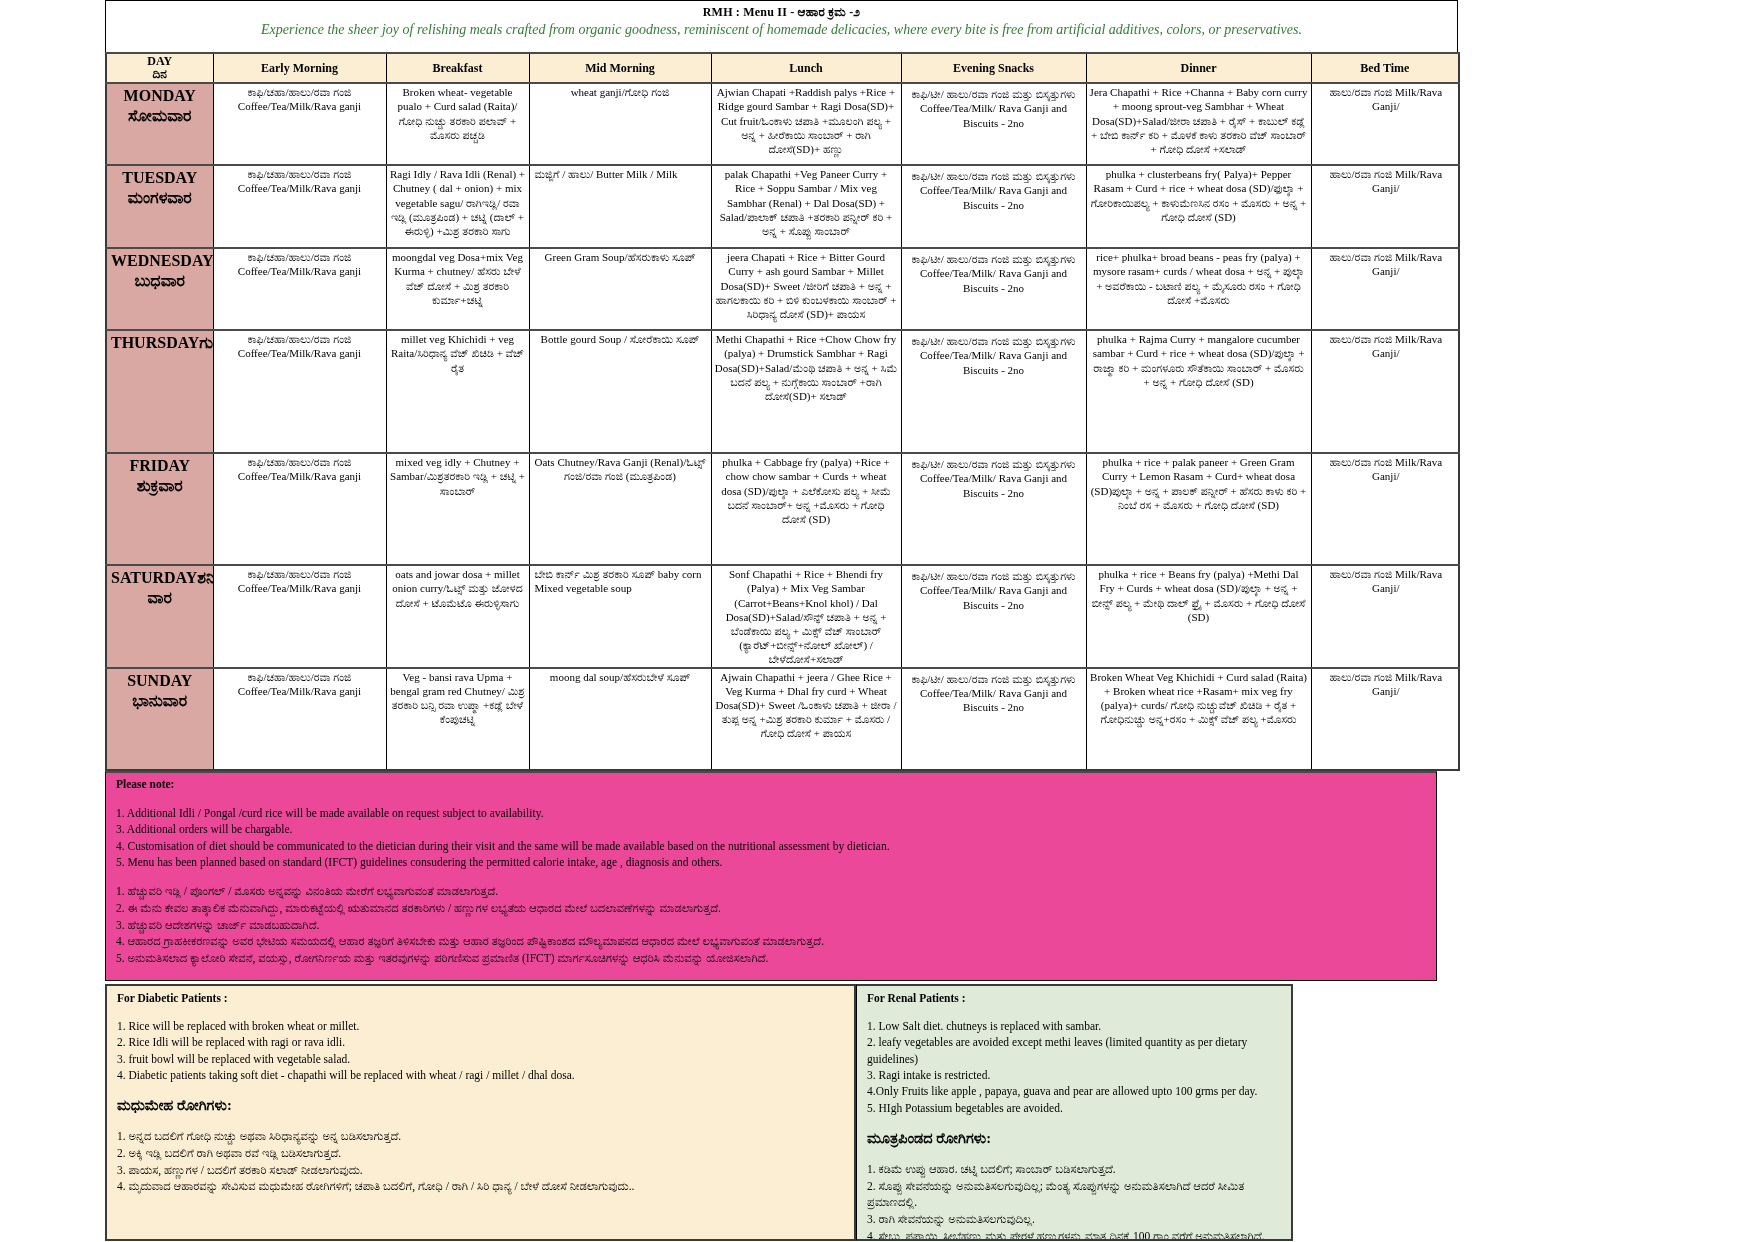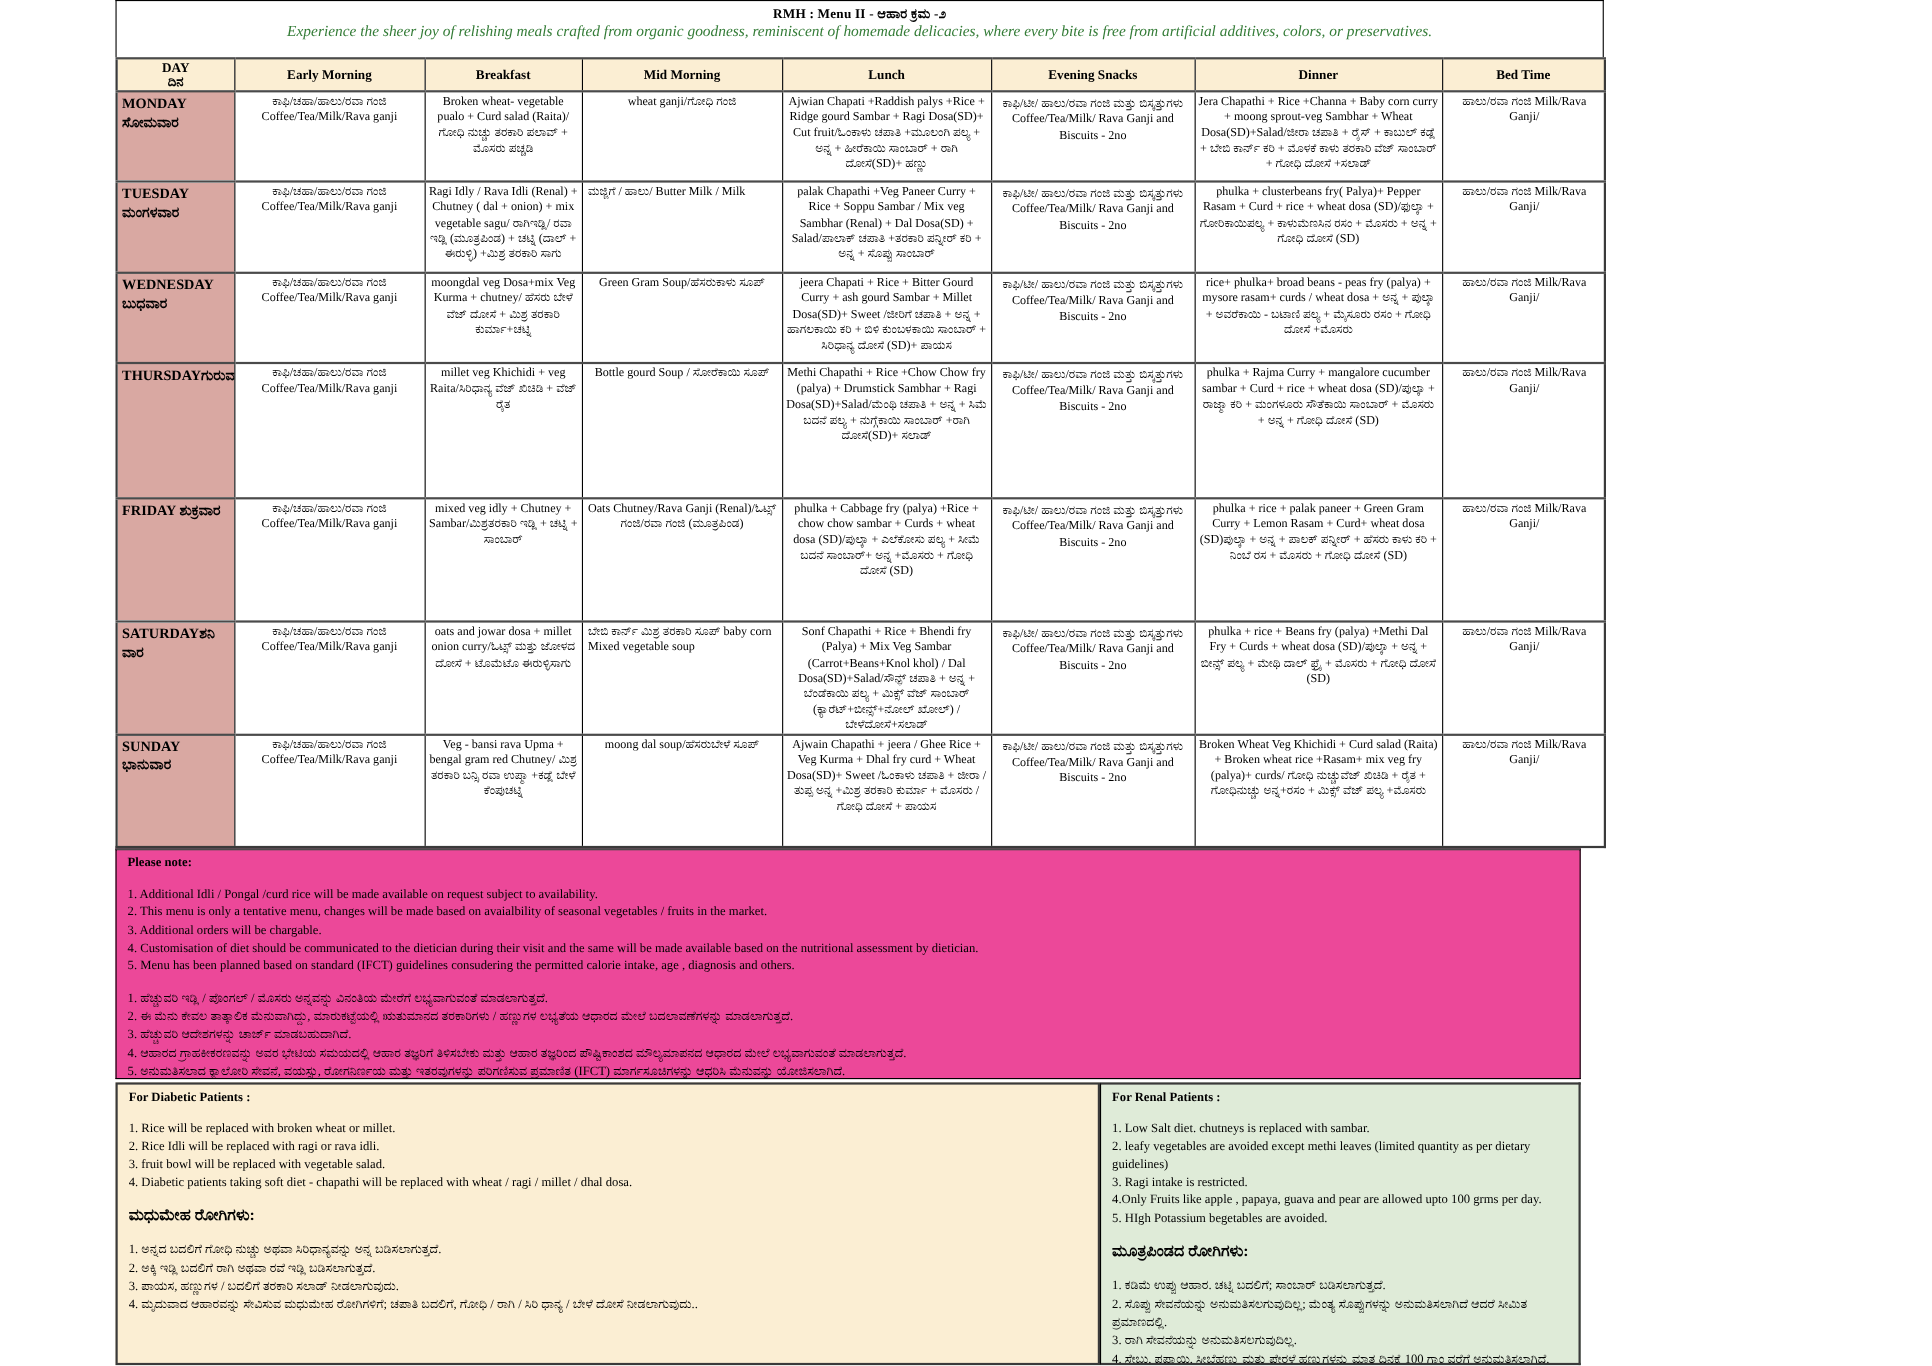"MONDAY ಸೋಮವಾರ" .menu tbody td.col-day { font-size: 13px -> 16px; text-align: left -> center }
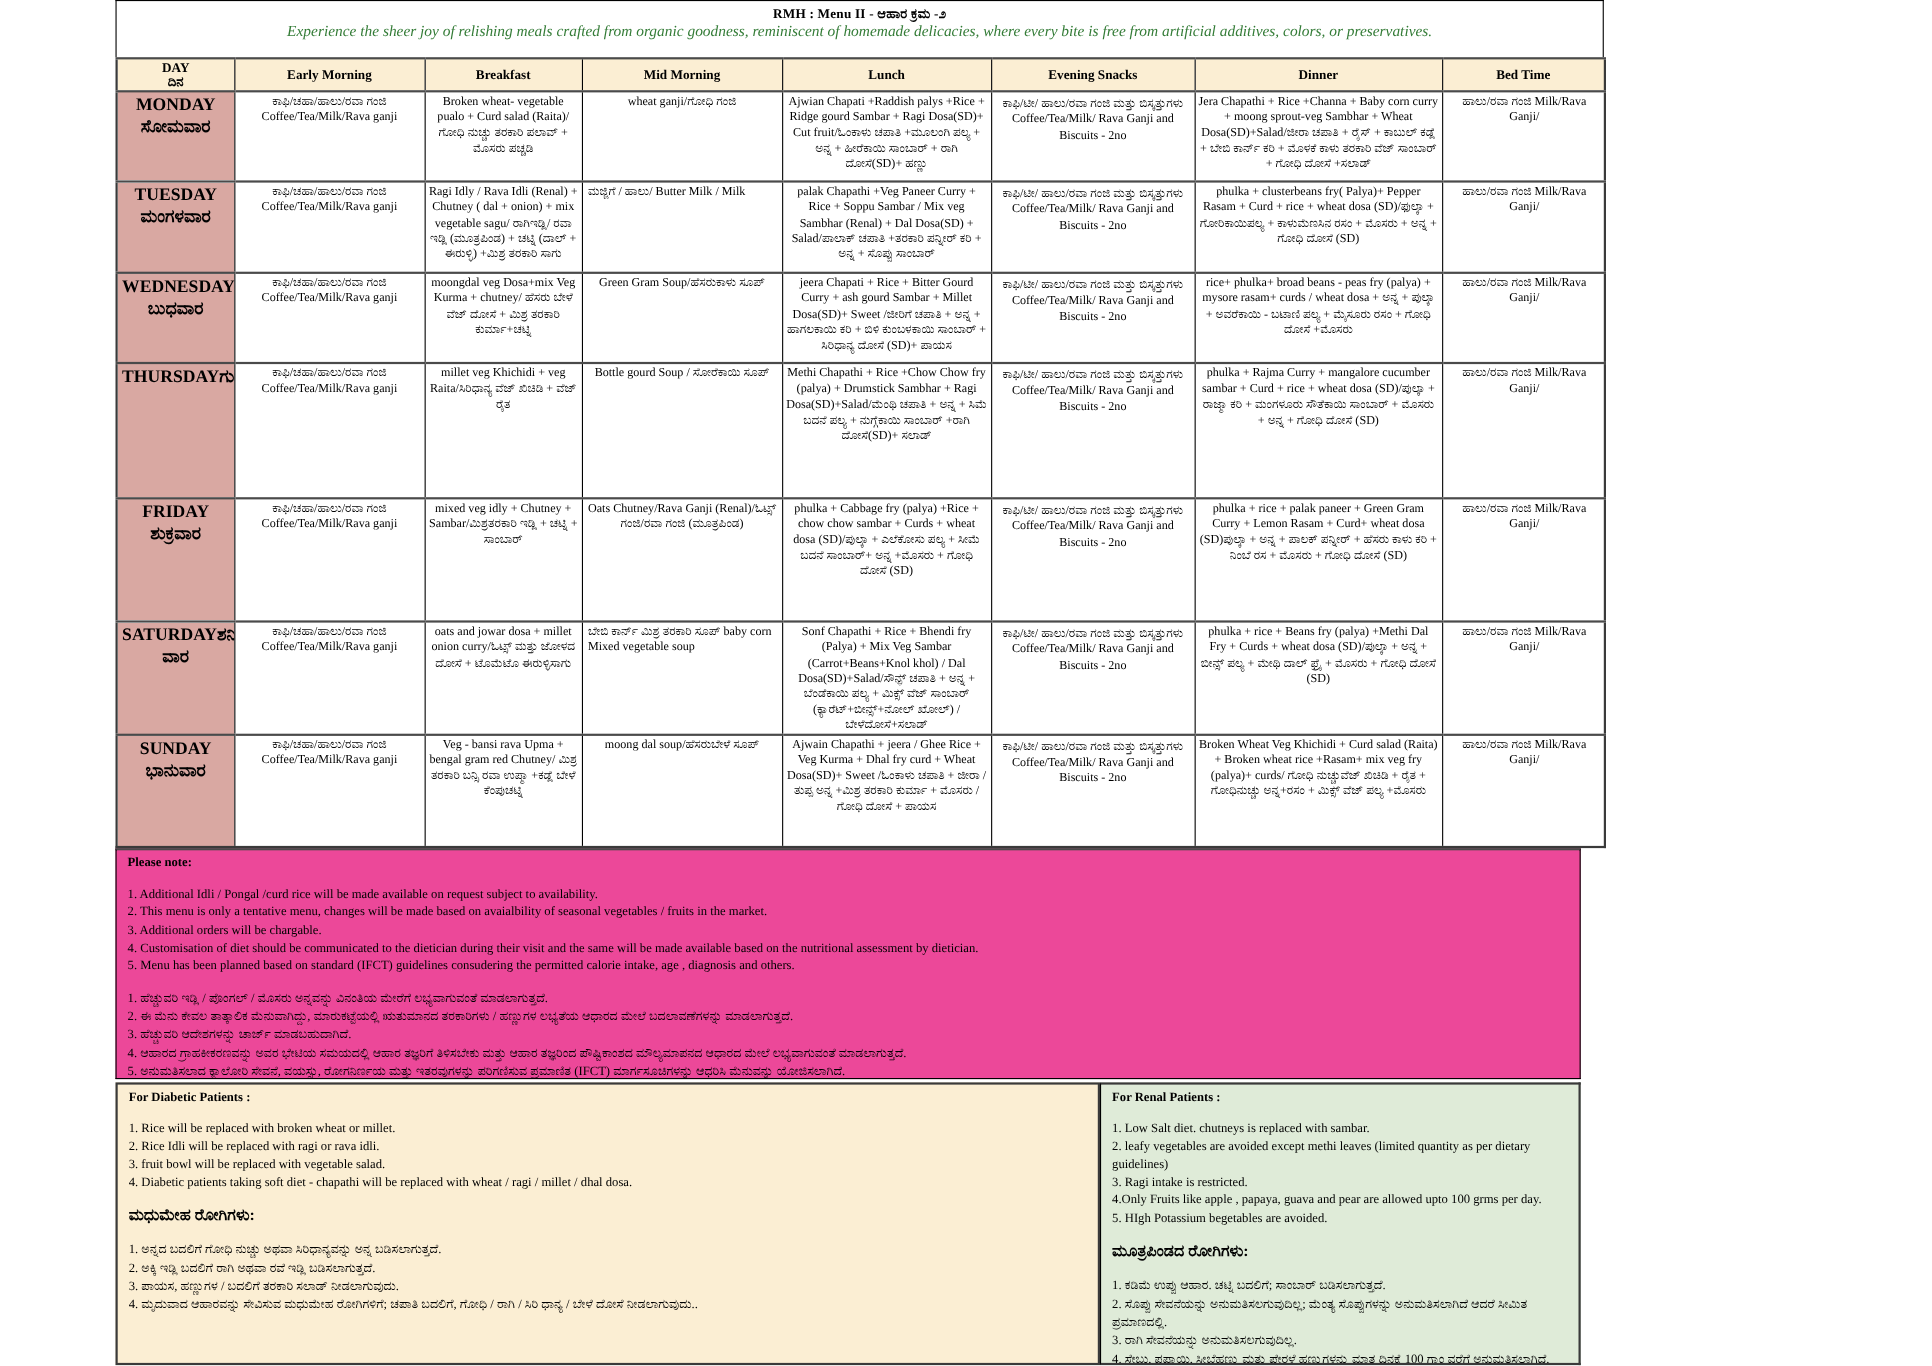"2. This menu is only" div { html: <div>2. This menu is only a tentative menu, changes will be made based on avaialbility of seasonal vegetables / fruits in the market.</div> -> none }
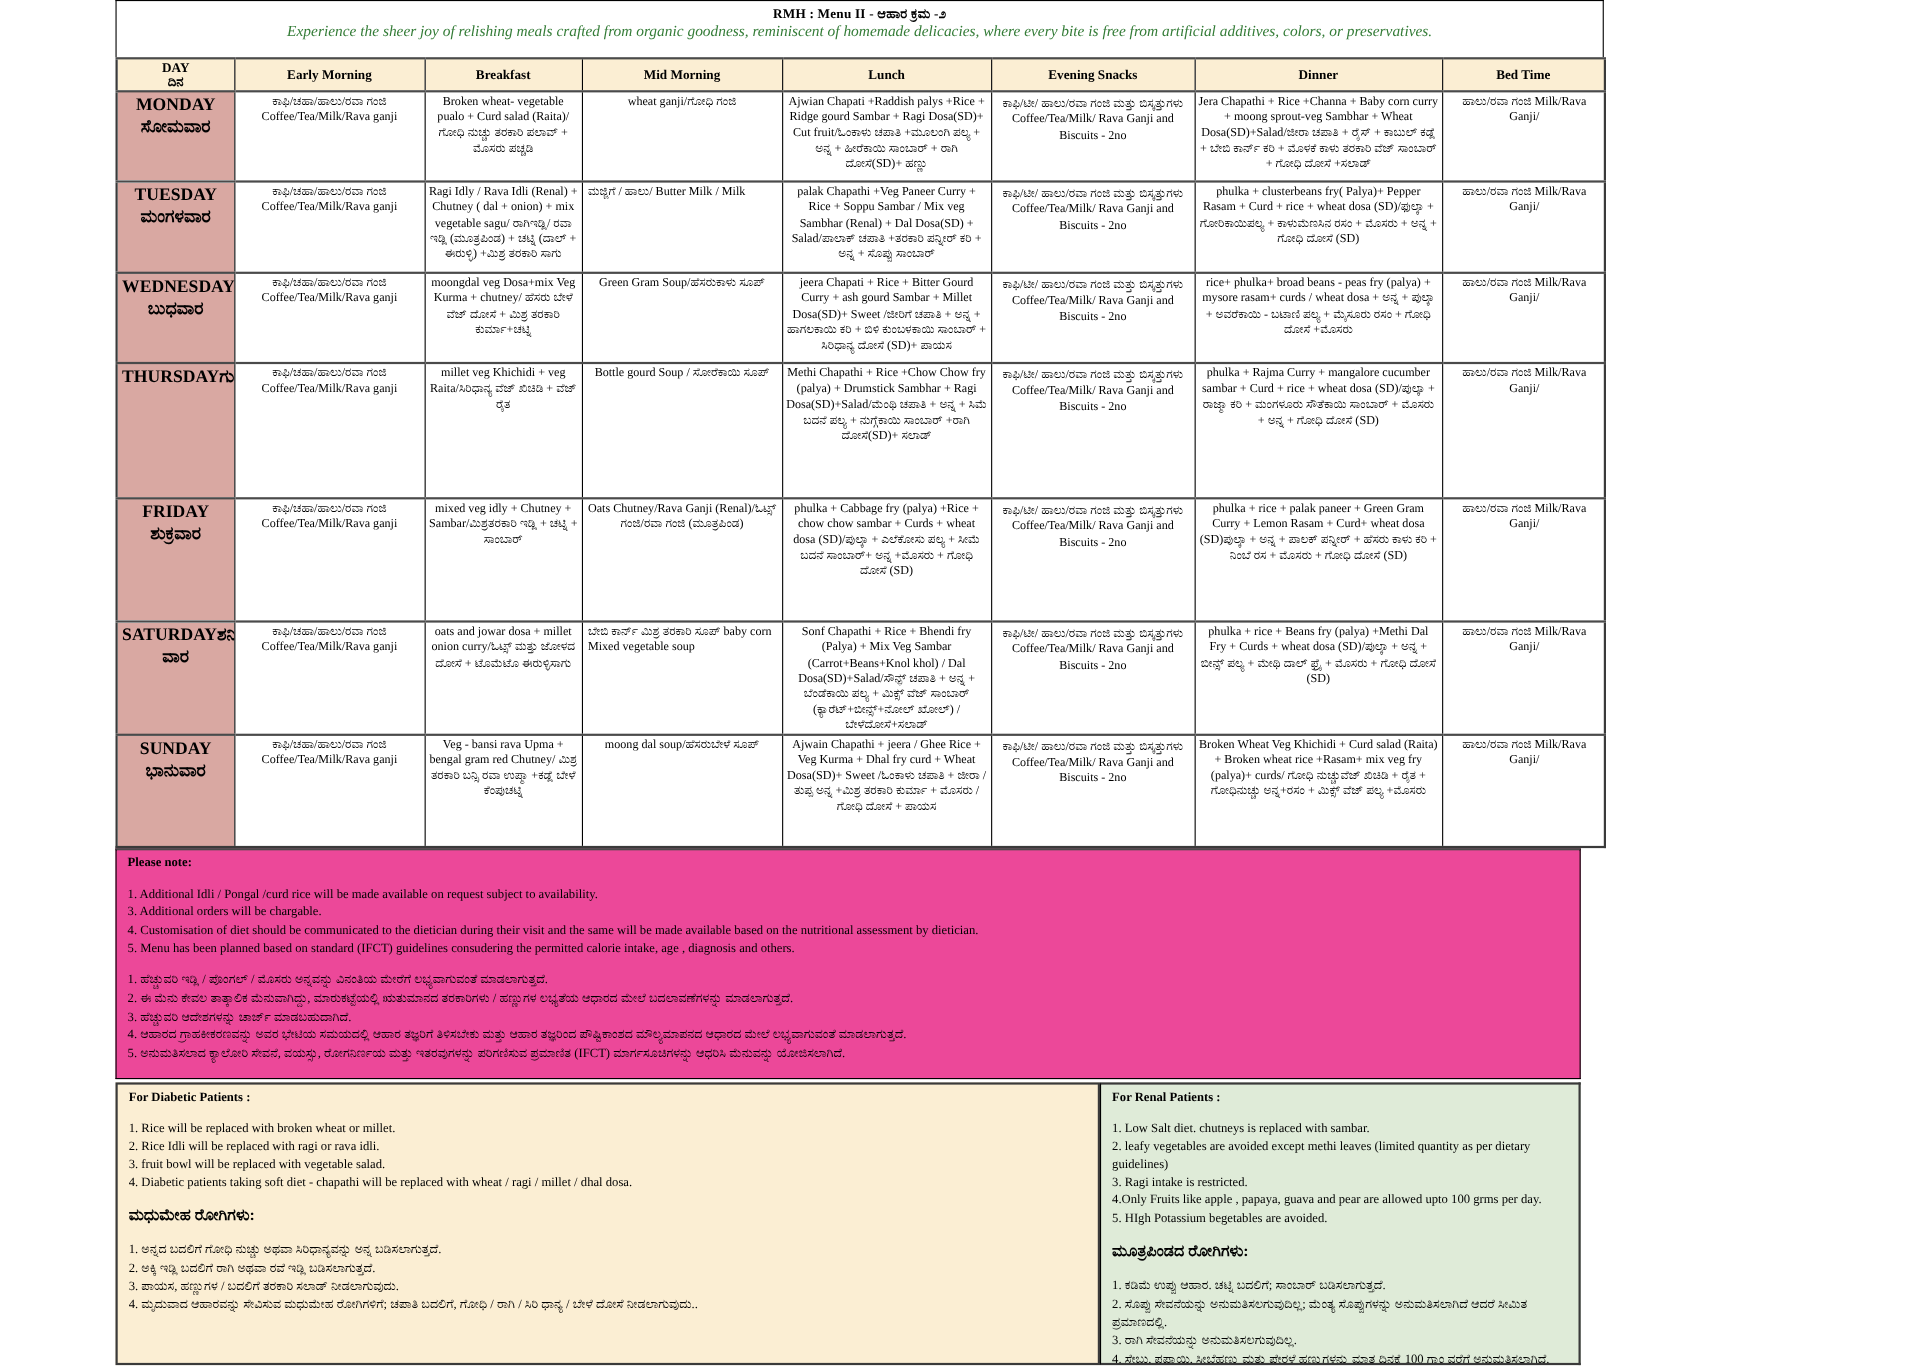"For Diabetic Patients :" .box.diabetic { width: 895px -> 751px }
